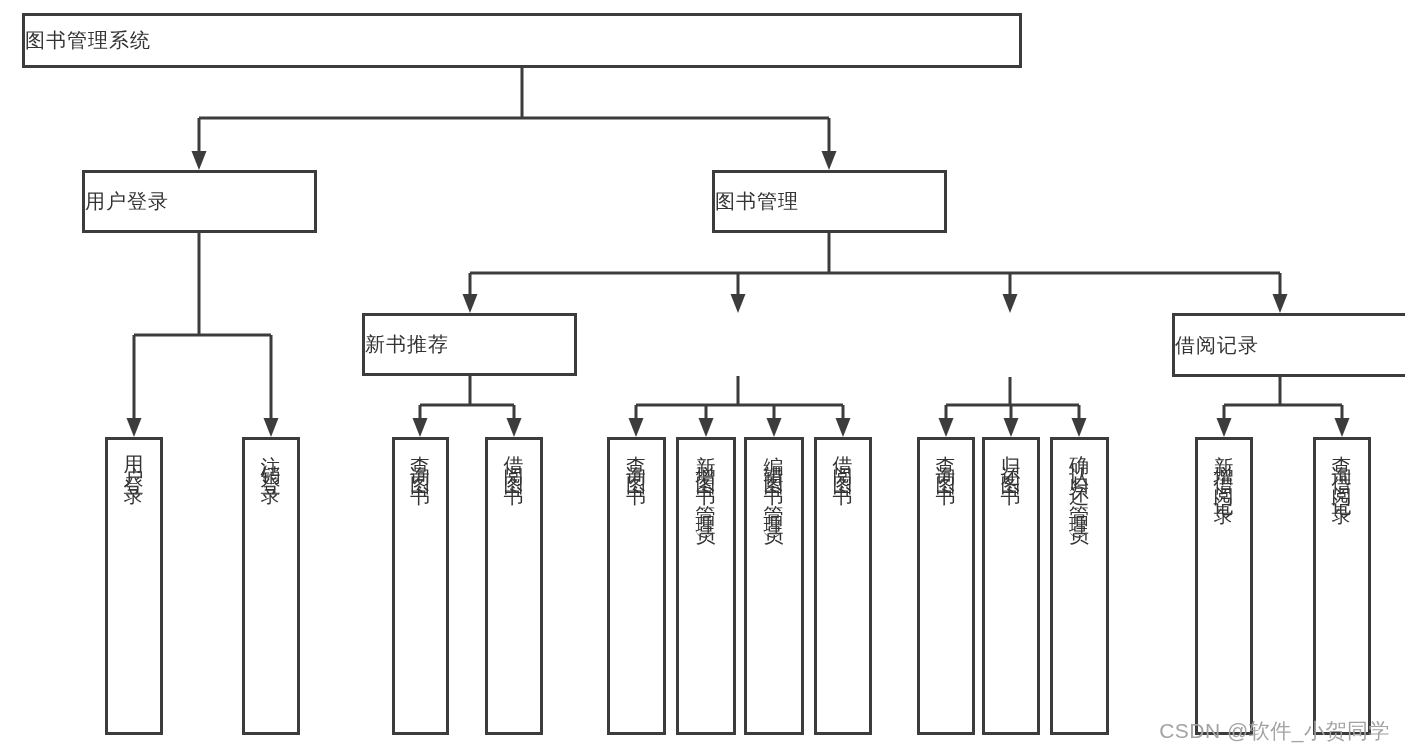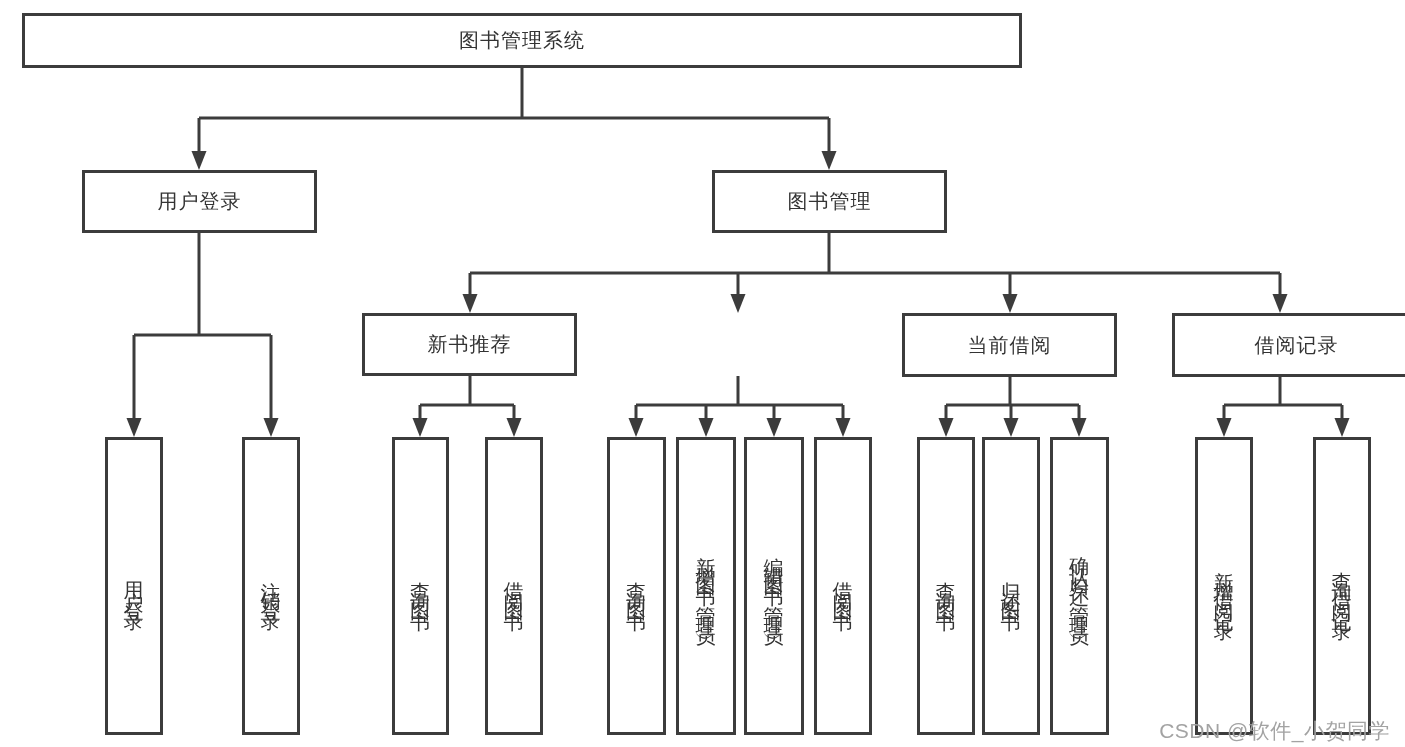"图书管理系统" .node { justify-content: center -> flex-start }
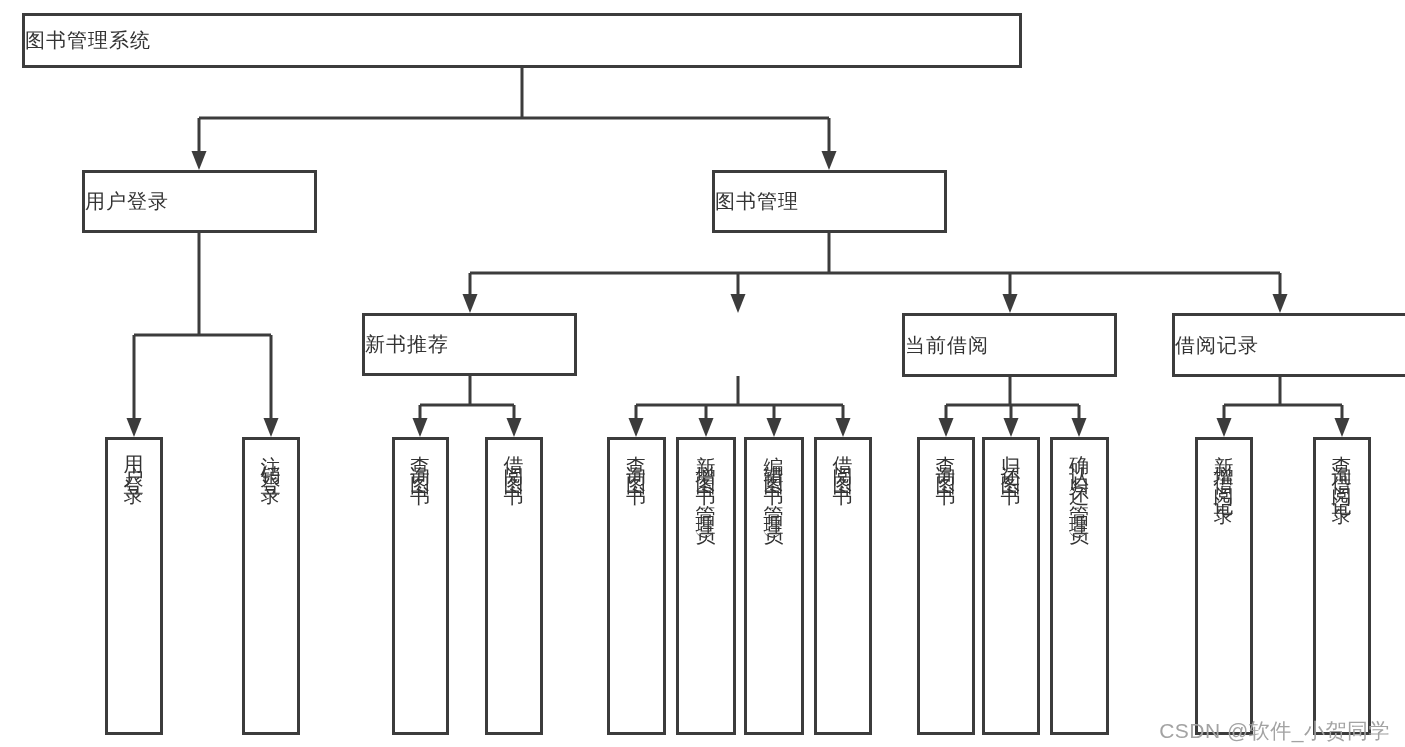"当前借阅" div.node { html: <div> <span>当前借阅</span> </div> -> none }
